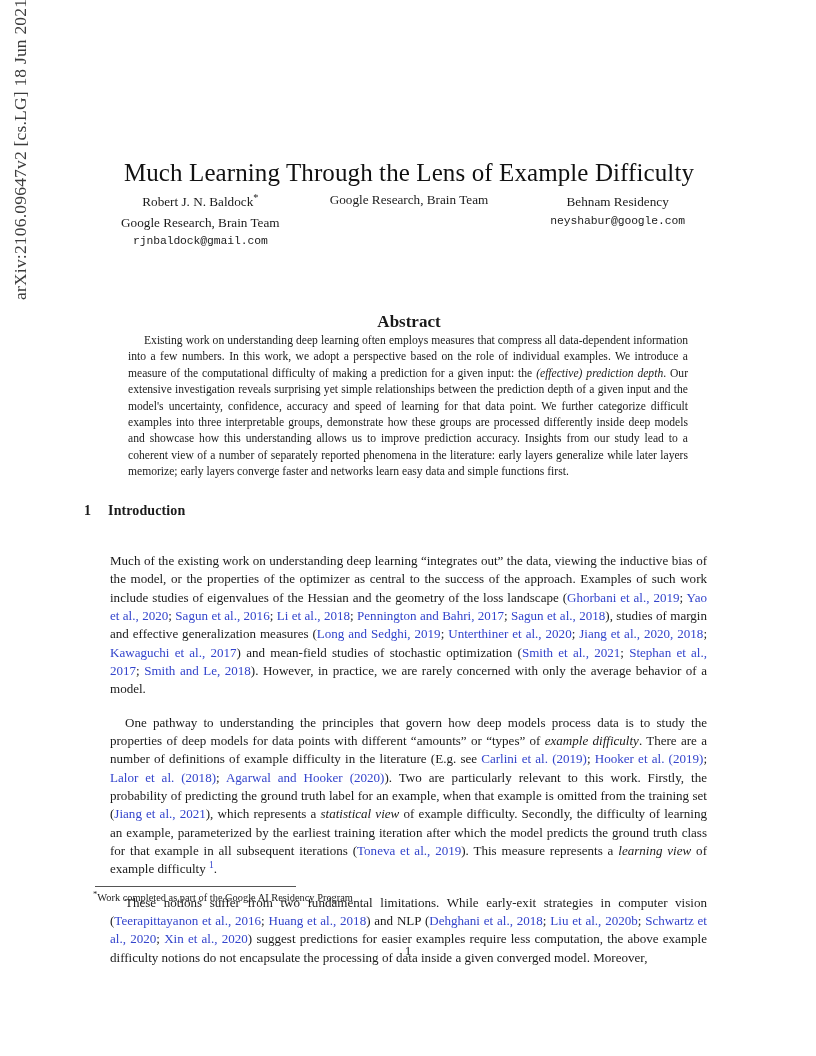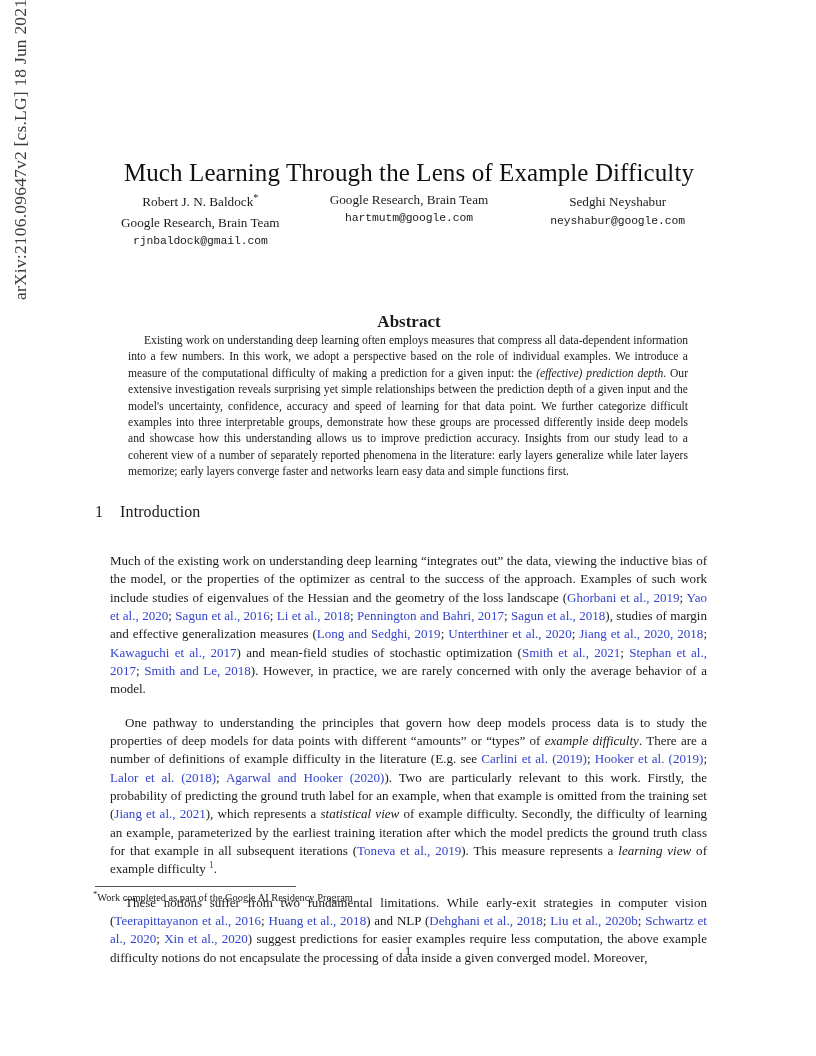"Sedghi Neyshabur" span { text: Sedghi Neyshabur -> Behnam Residency }
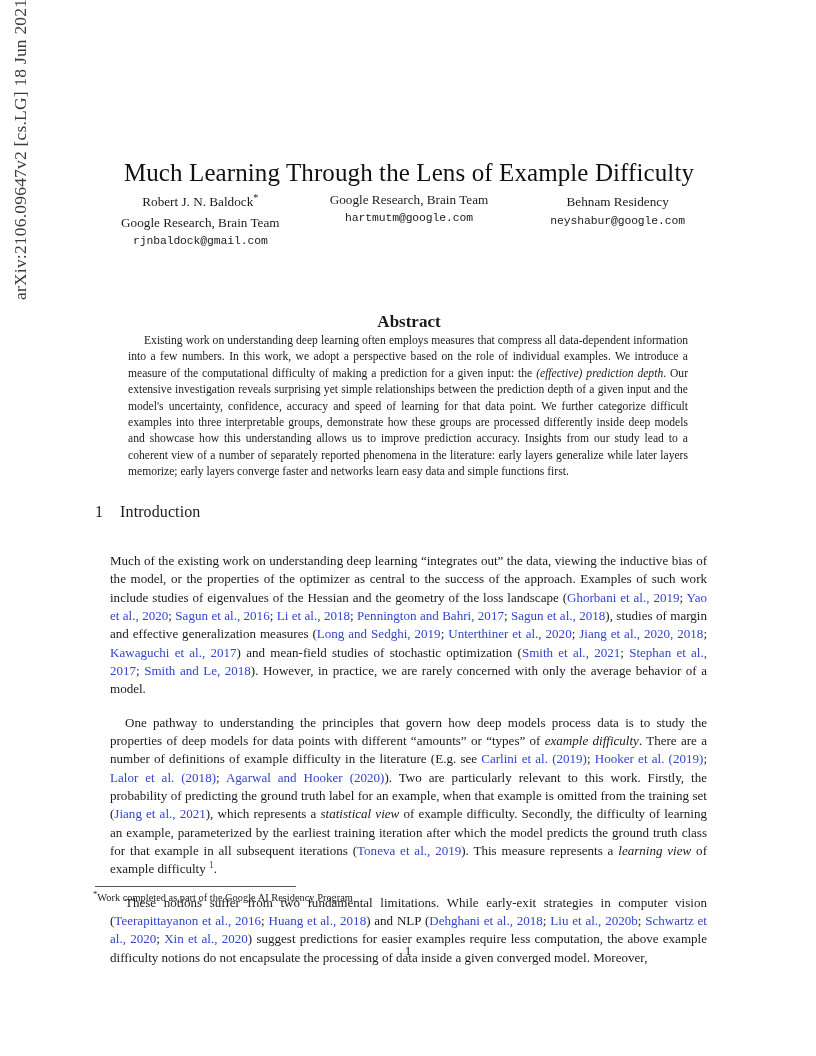"hartmutm@google.com" div.author-email { html: <div>hartmutm@google.com</div> -> none }
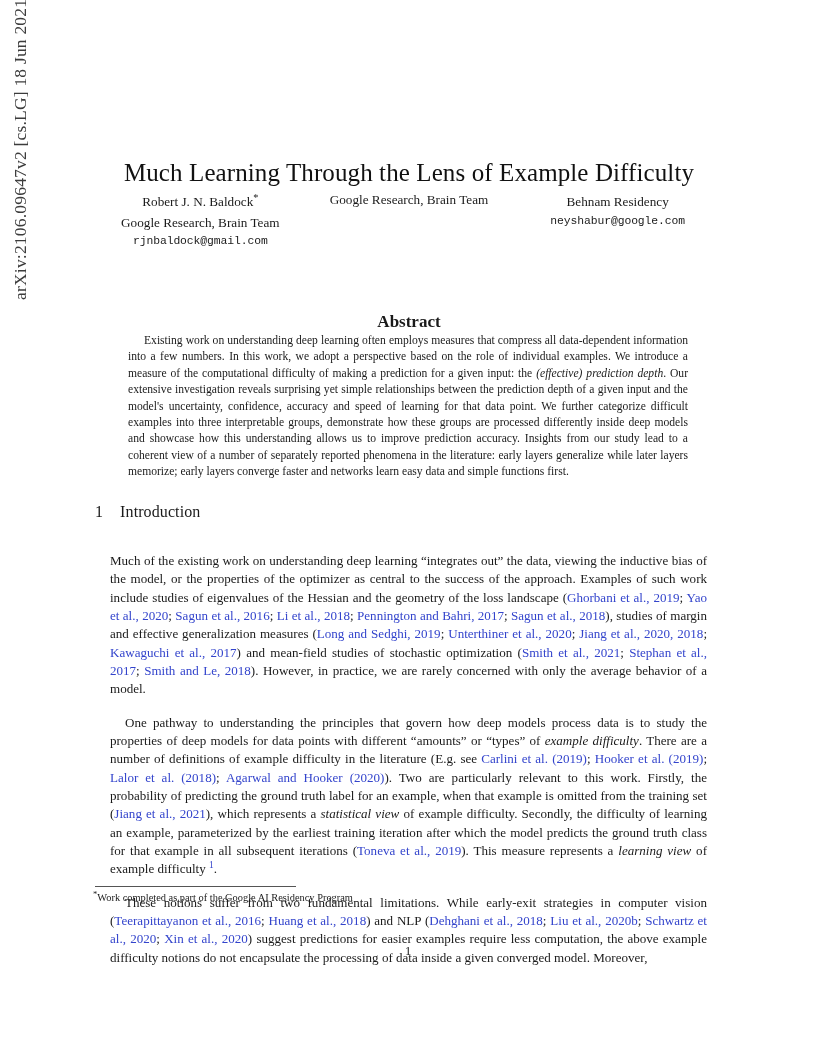"1 Introduction" .section-head { font-size: 16px -> 14px; font-weight: normal -> bold; left: 95px -> 84px }
